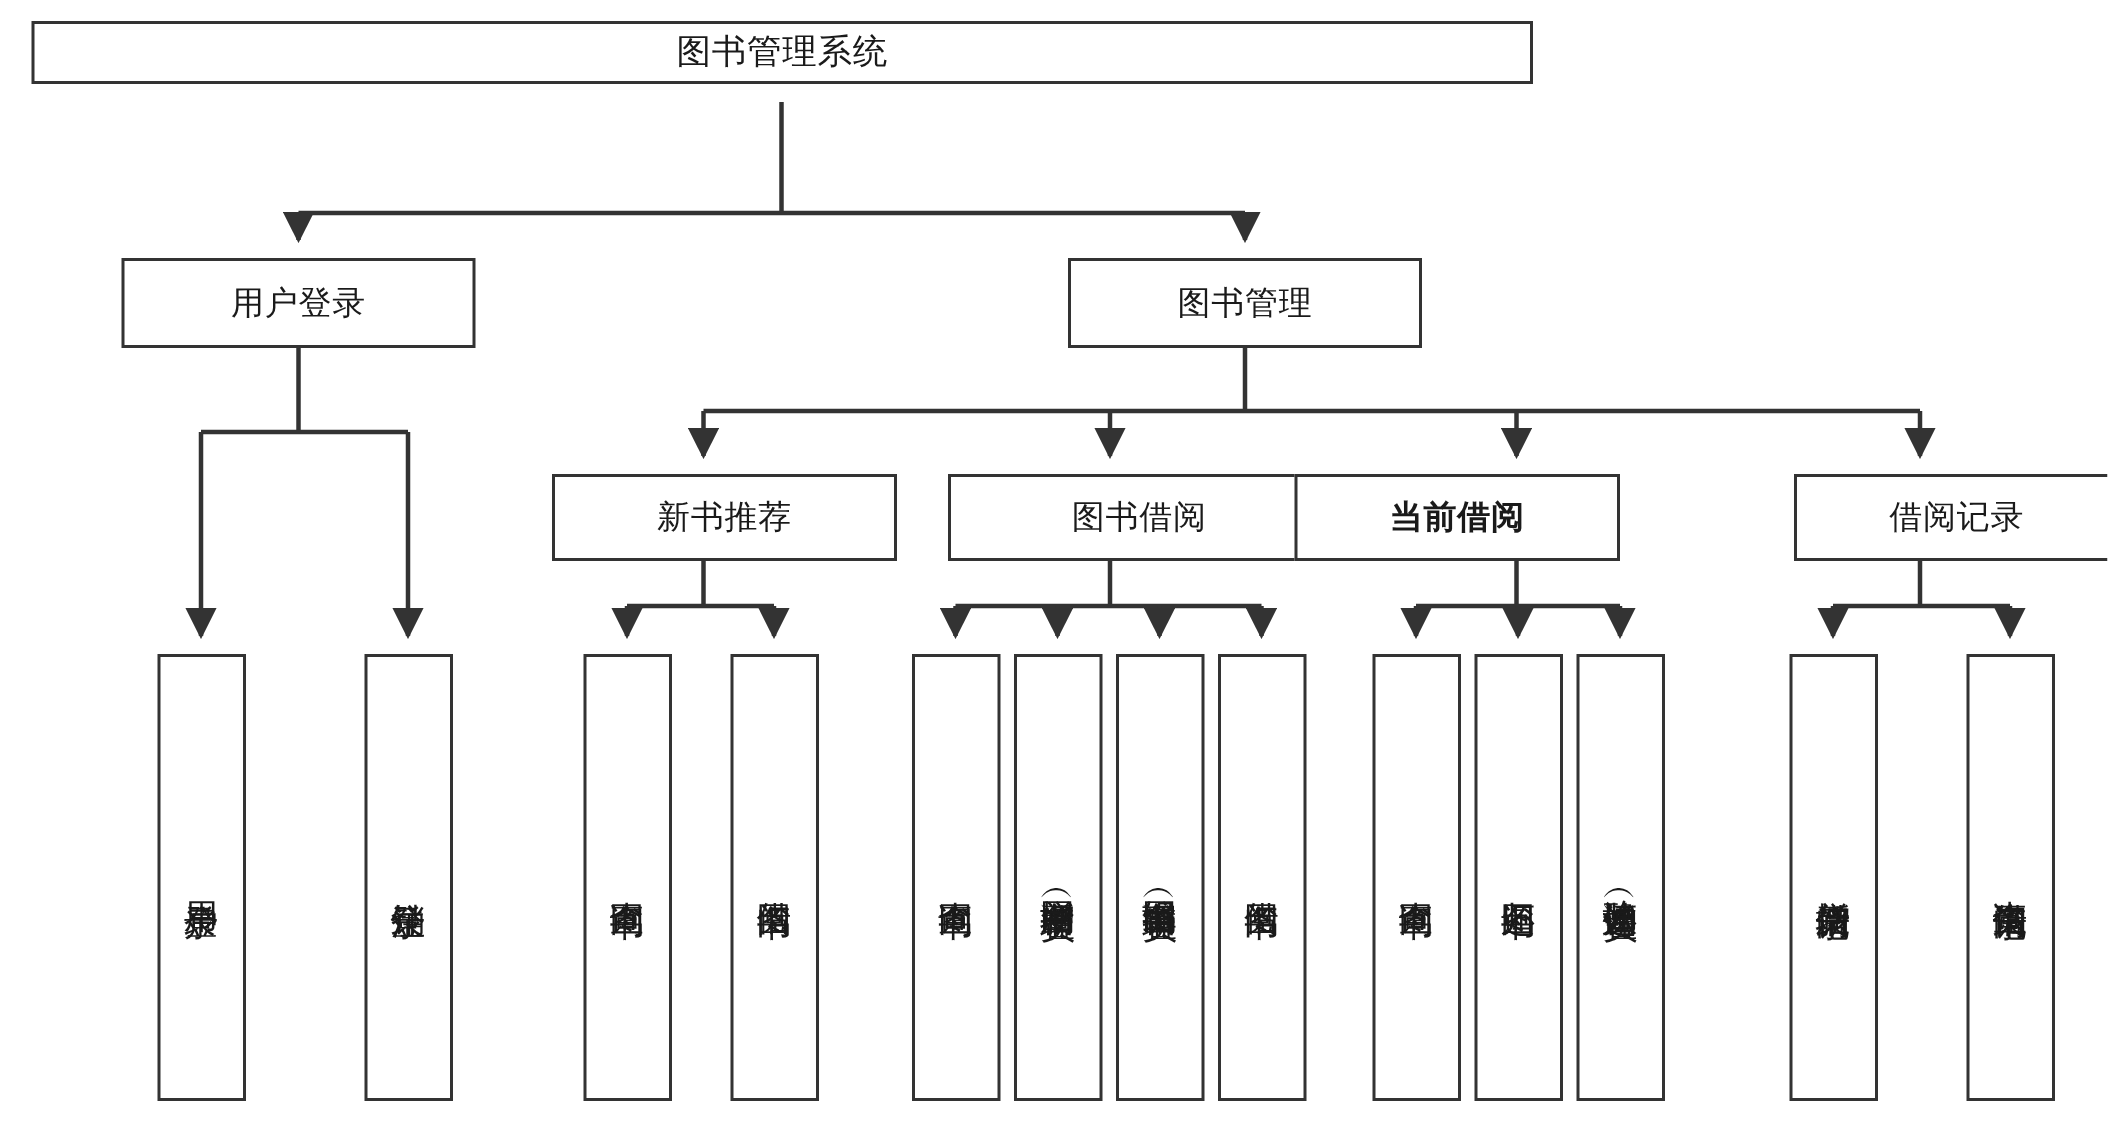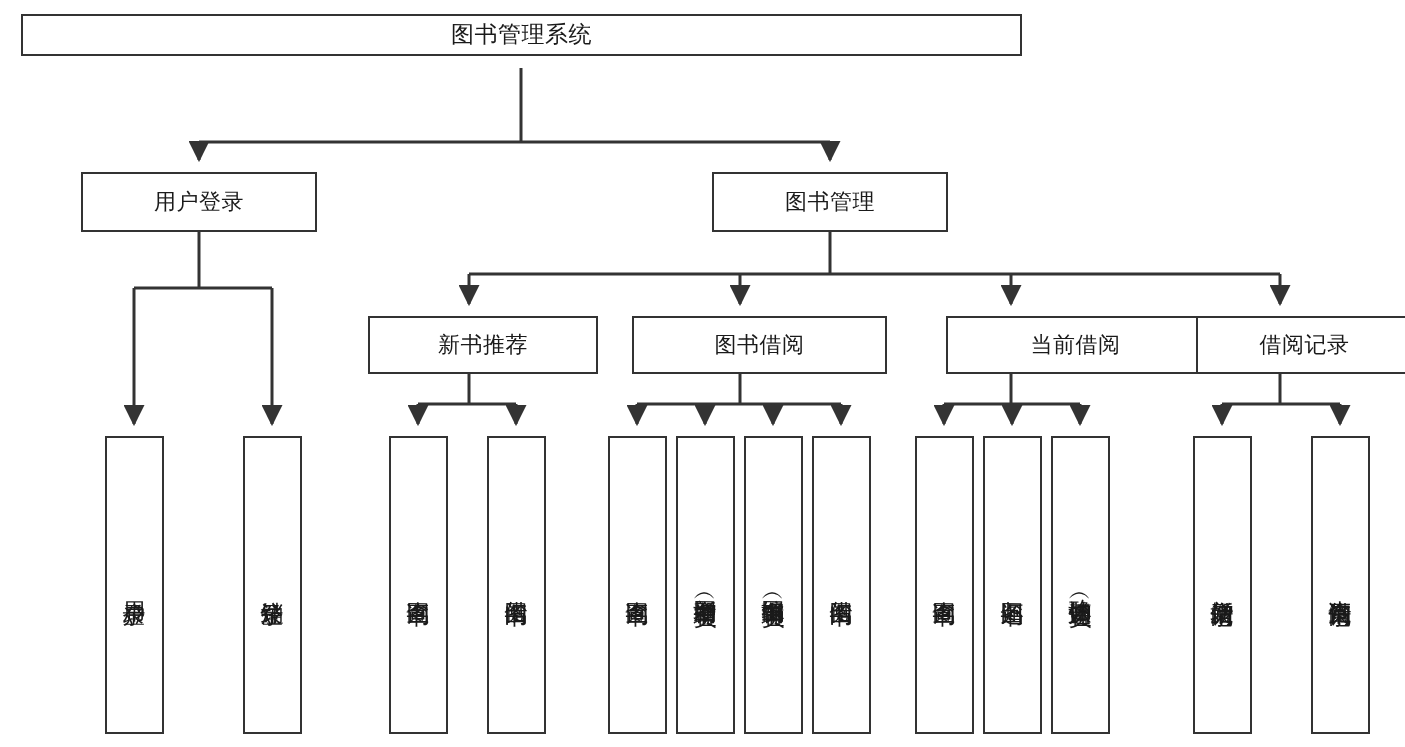"当前借阅" div.node { font-weight: none -> bold; left: 946px -> 863px; width: 259px -> 217px }
